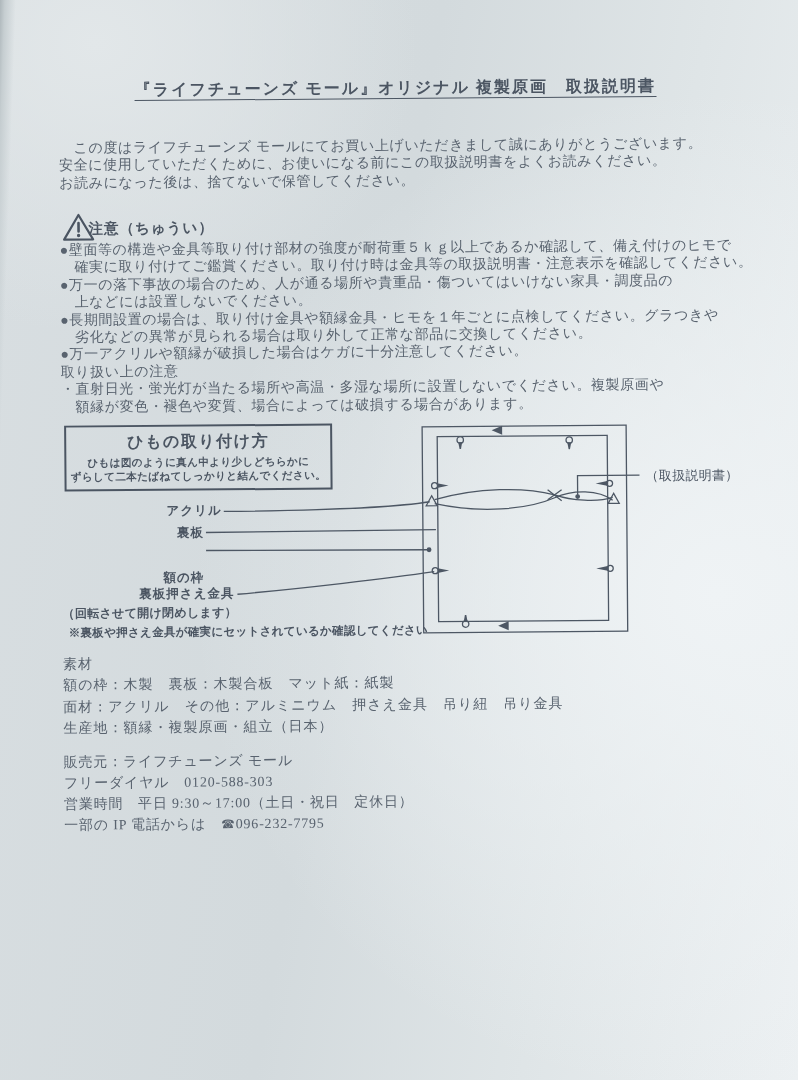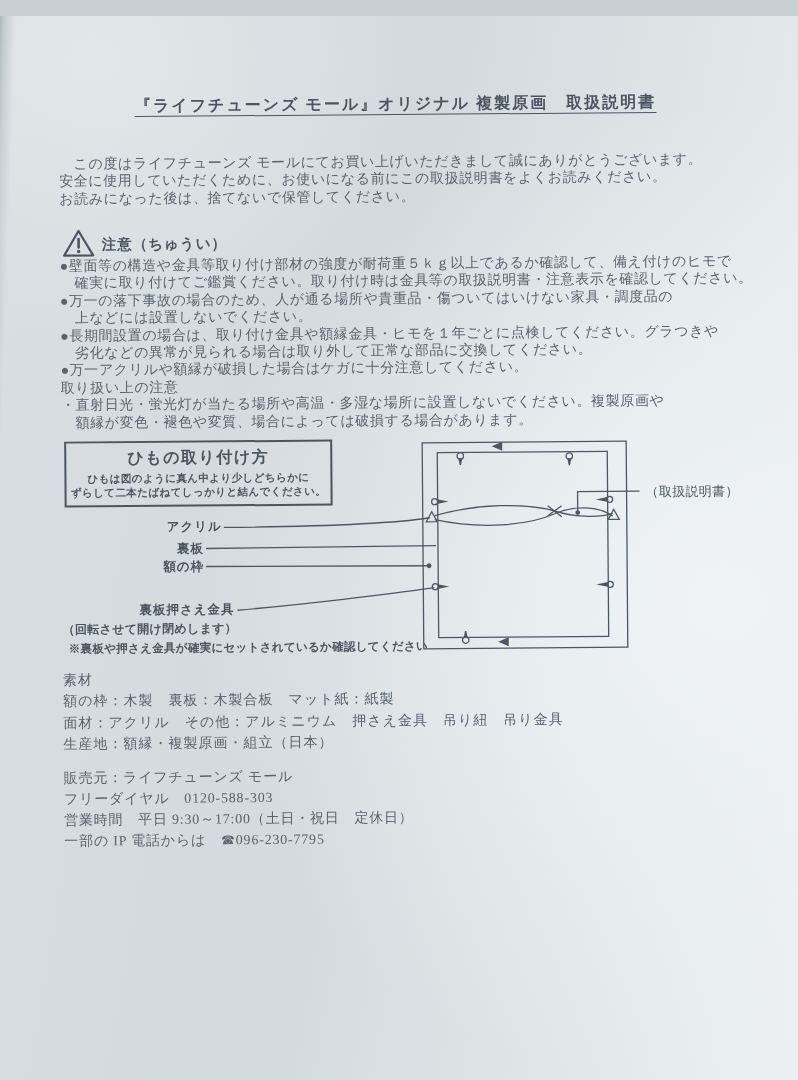"『ライフチューンズ モール』オリジナル 複製原画 取扱説明書" #paper { margin-top: 16px -> none }
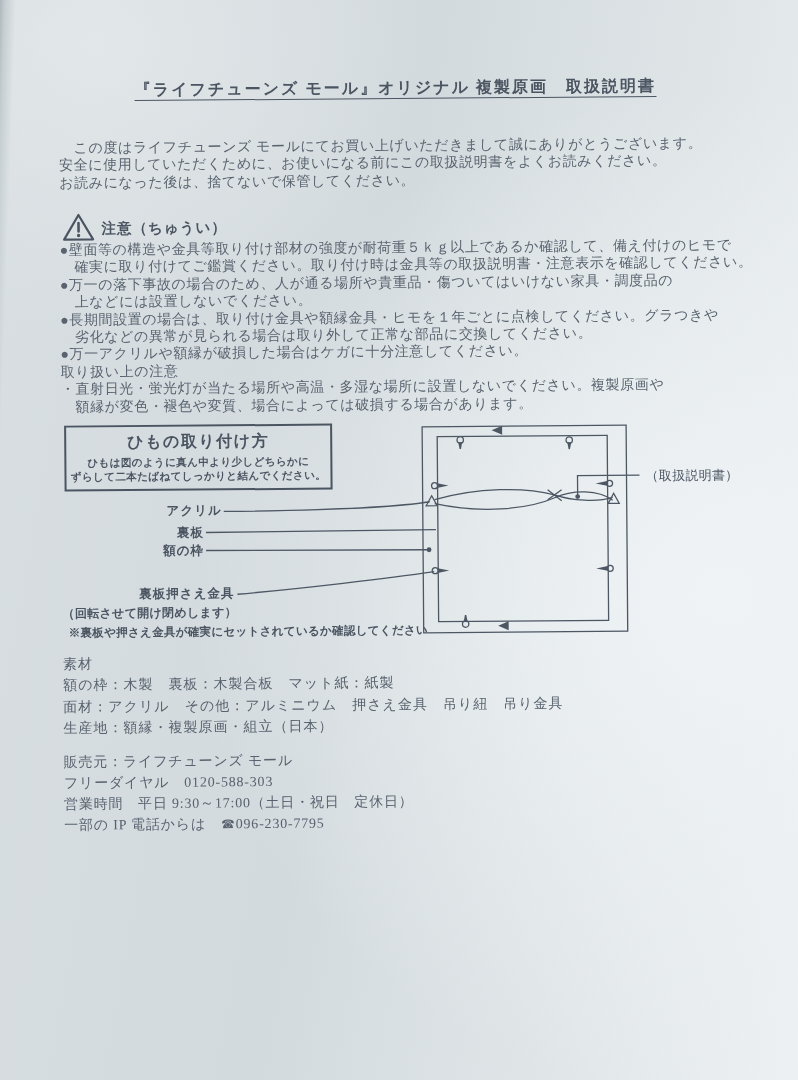"注意（ちゅうい）" #caution-head { left: 104px -> 91px }
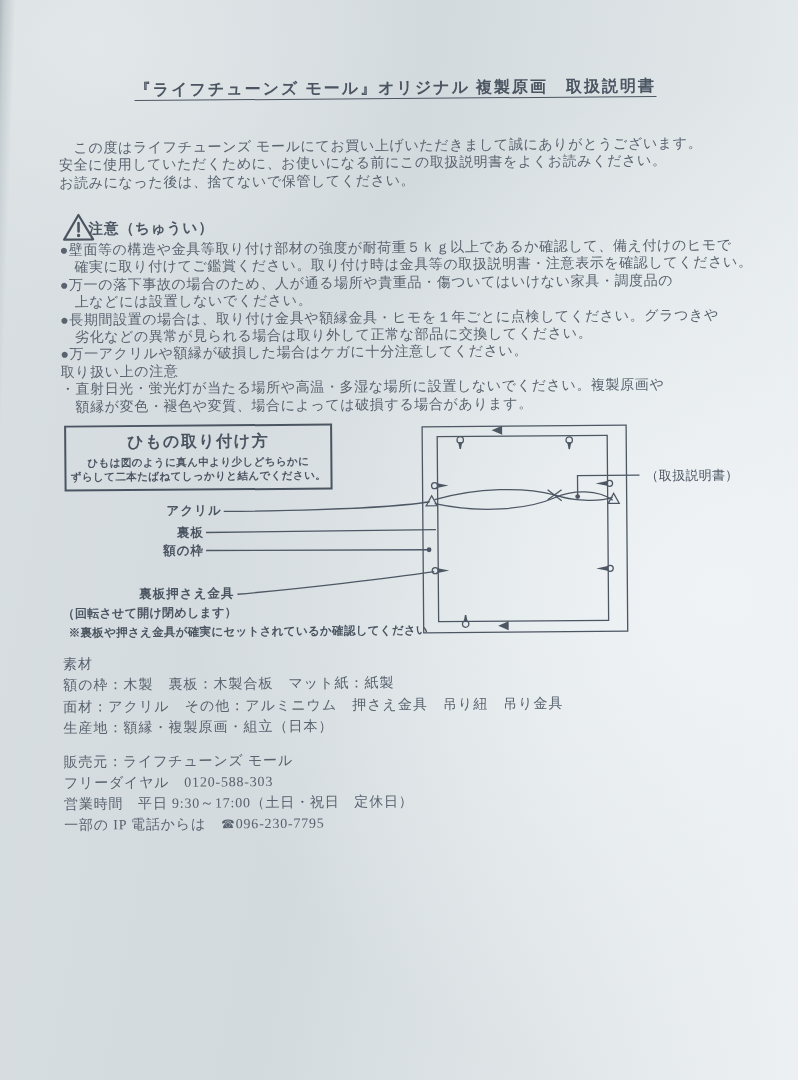"額の枠" div.abs { top: 541px -> 568px }
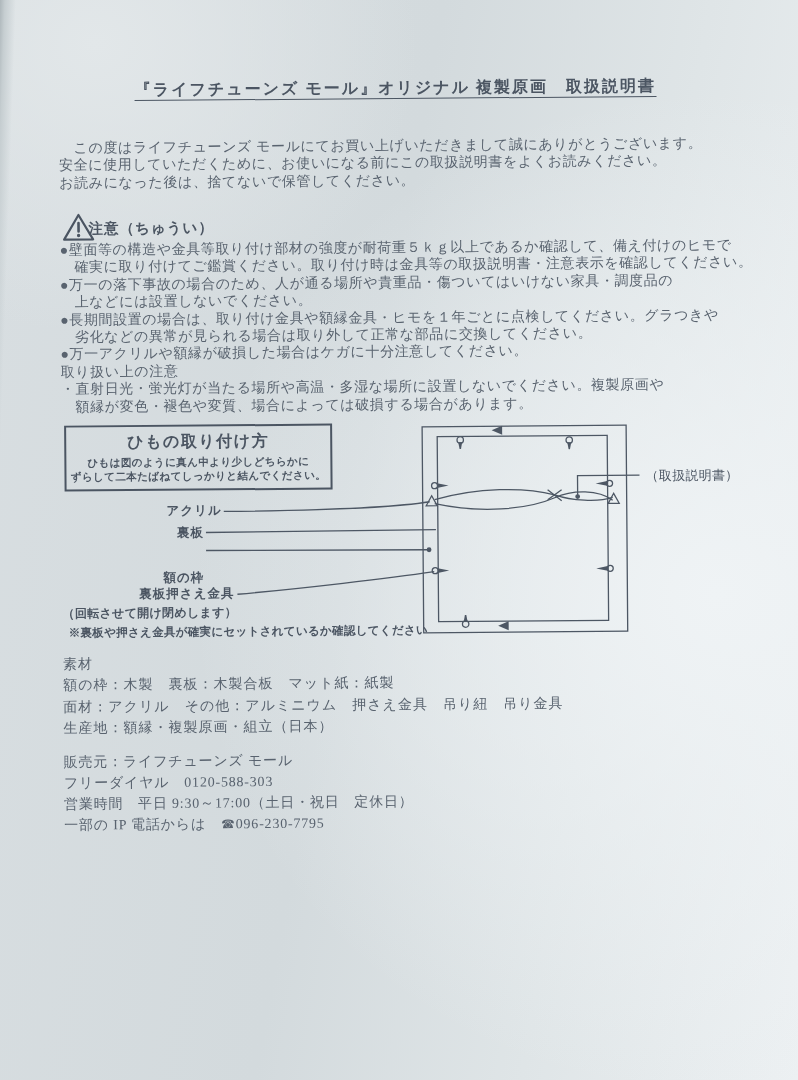"096-230-7795" span { text: 096-230-7795 -> 096-232-7795 }
